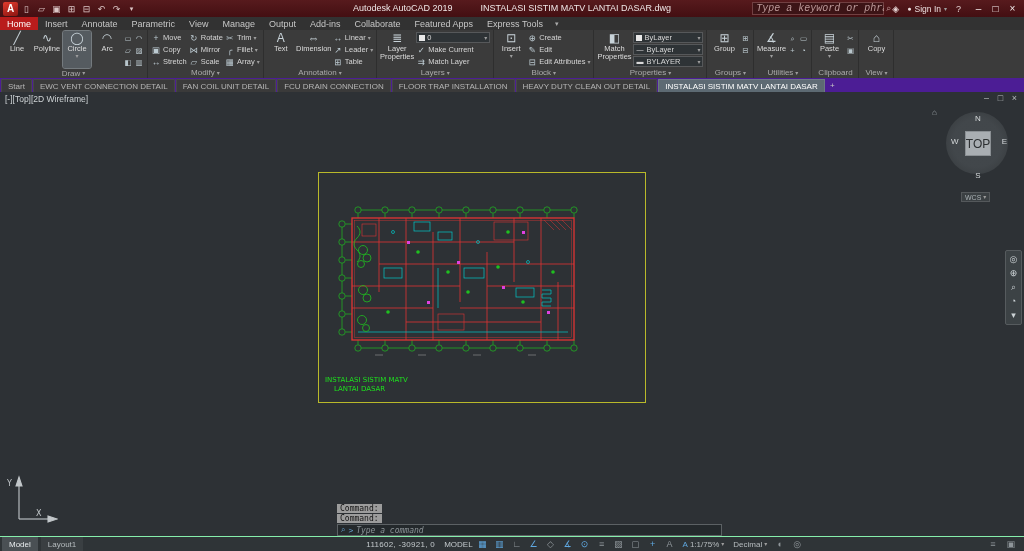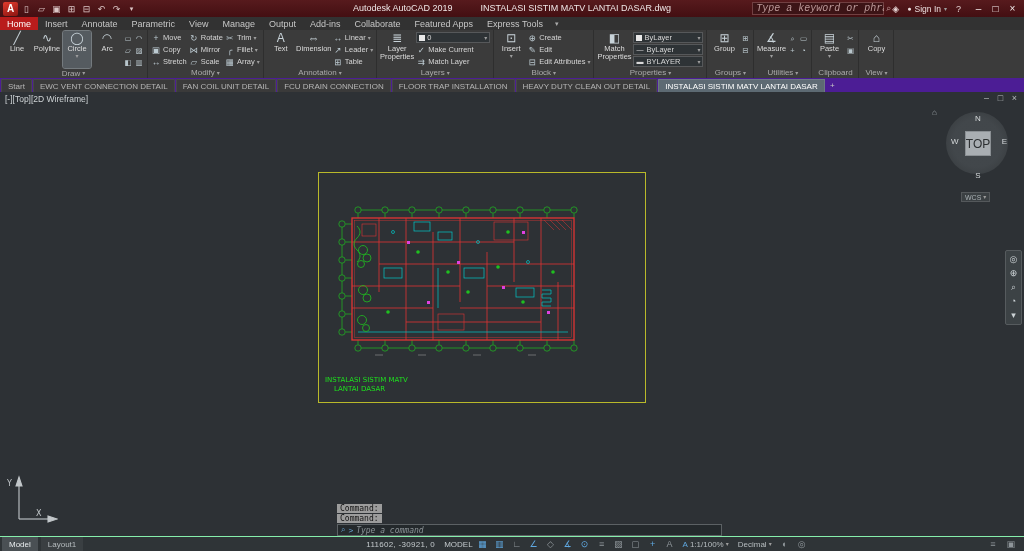"1:1/100%" span { text: 1:1/100% -> 1:1/75% }
